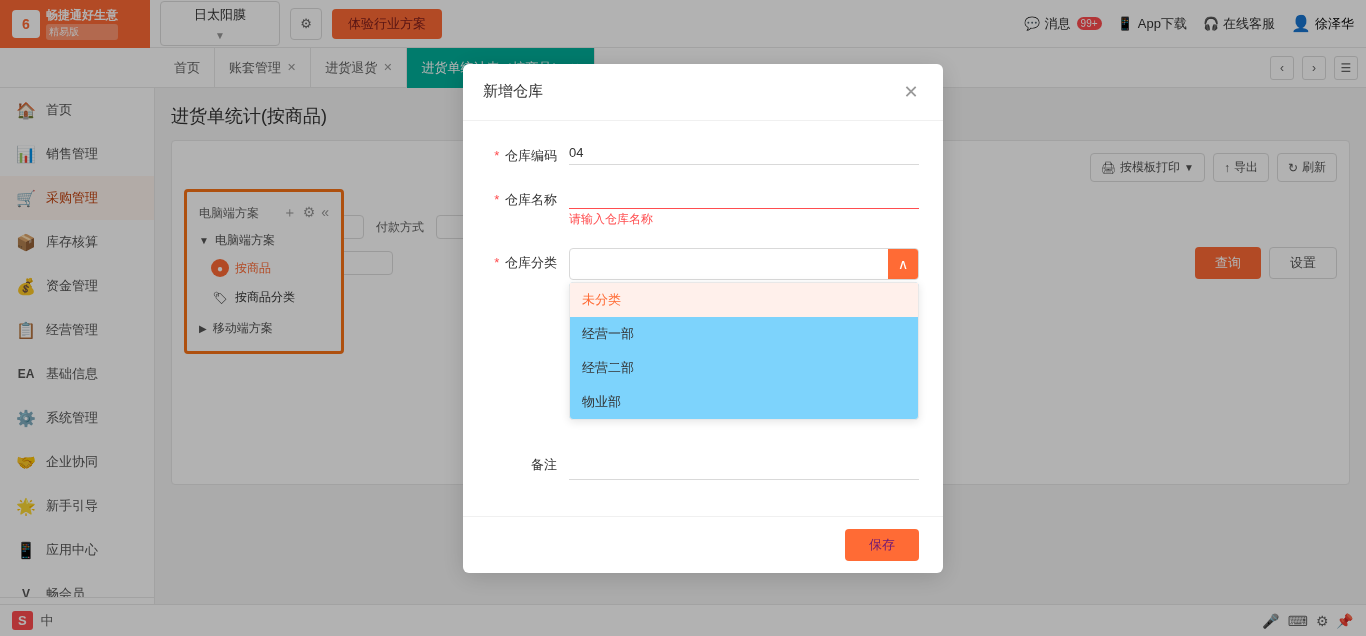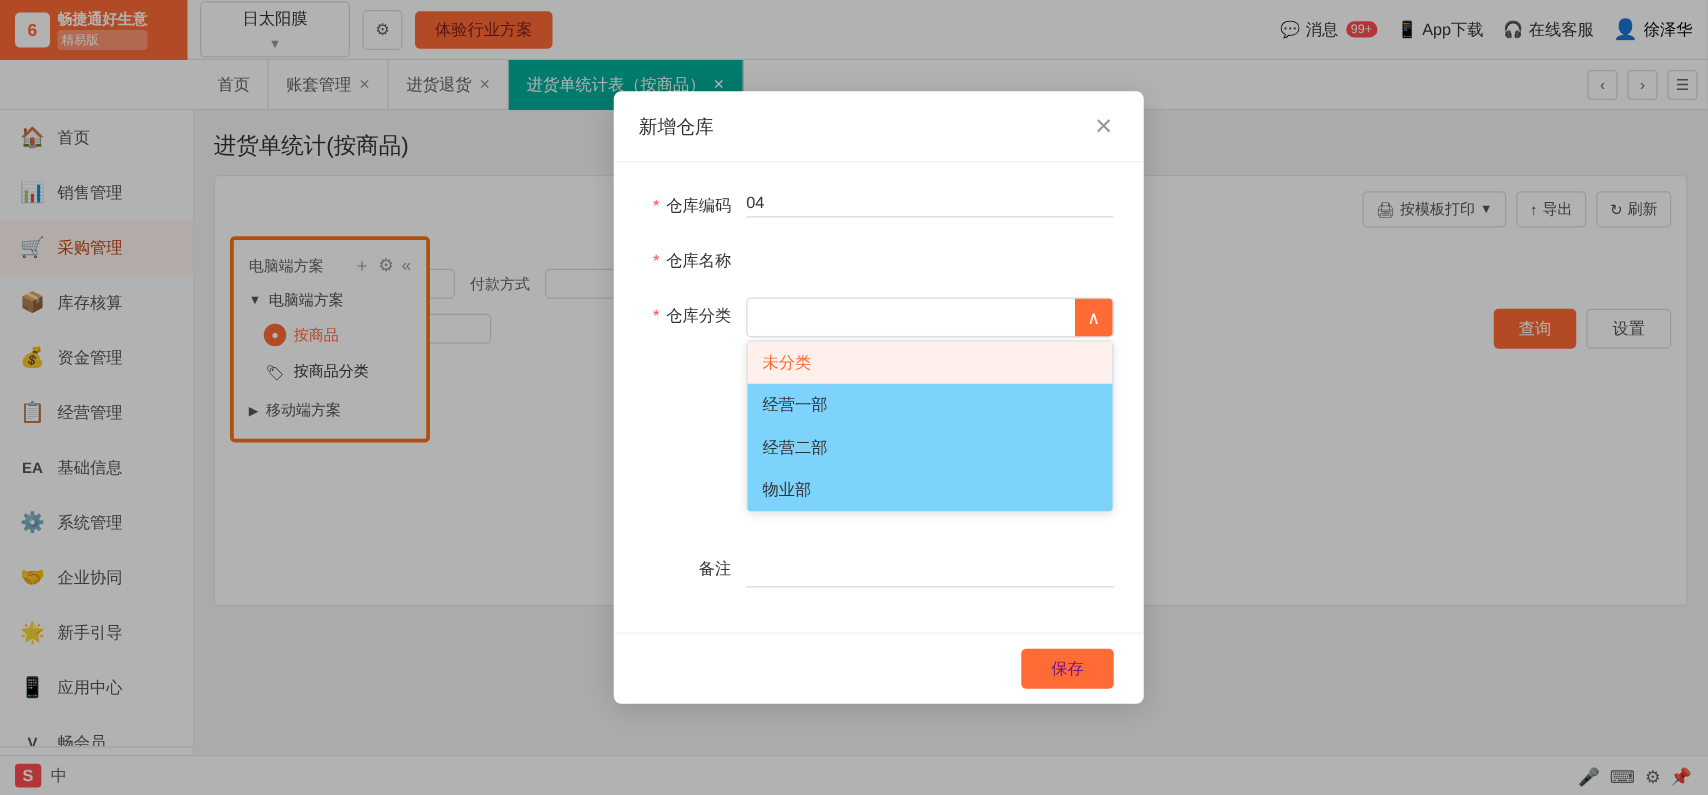"新增仓库" .modal { width: 424px -> 480px }
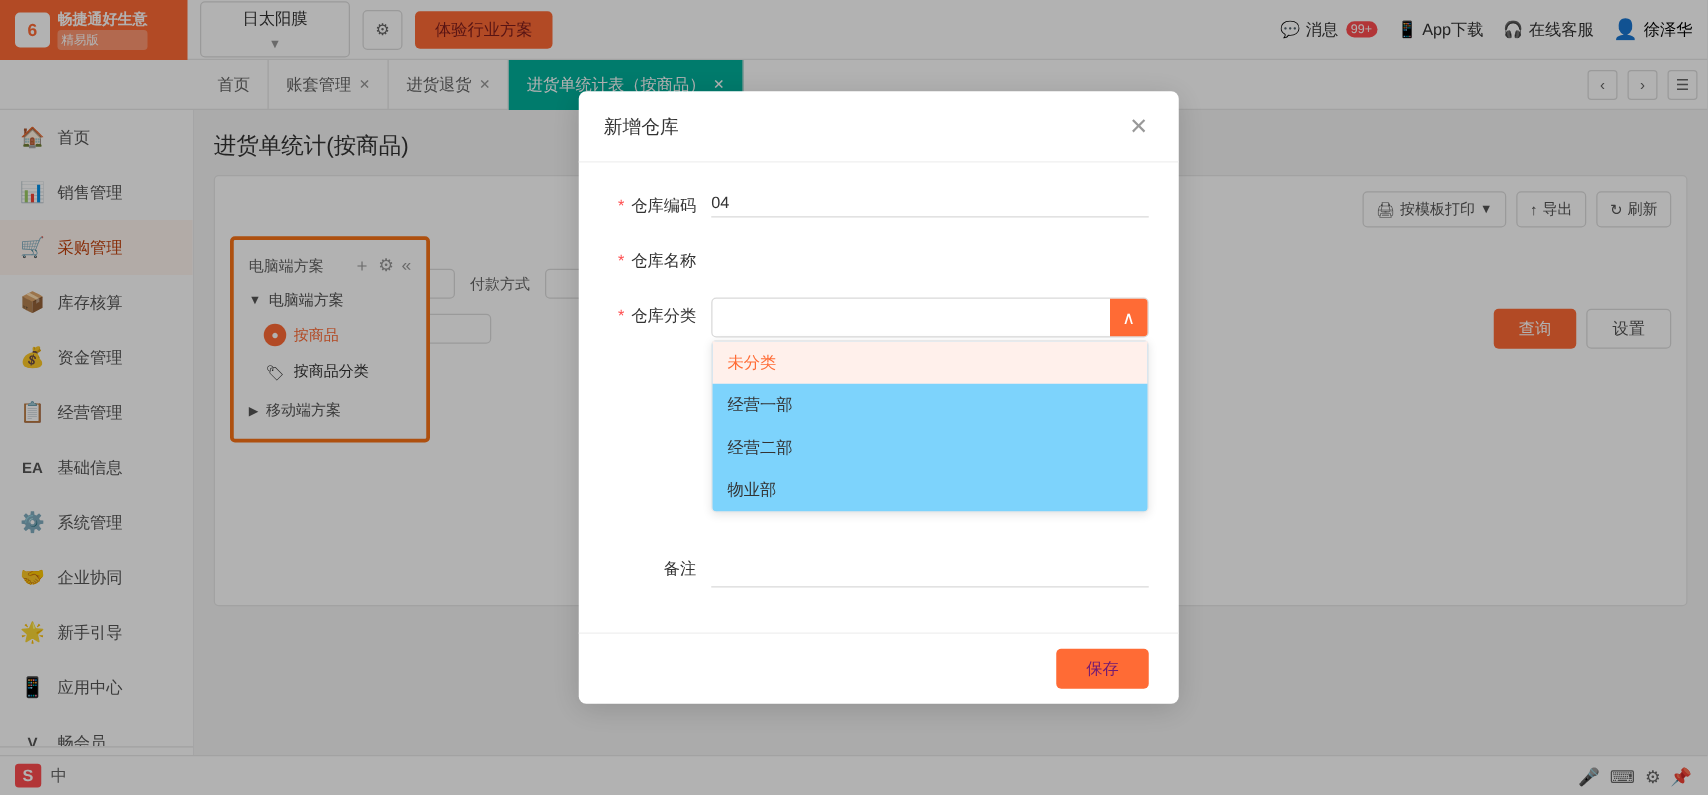"请输入仓库名称" div.form-field-wrap { html: none -> <div> <input> <span>请输入仓库名称</span> </div> }
